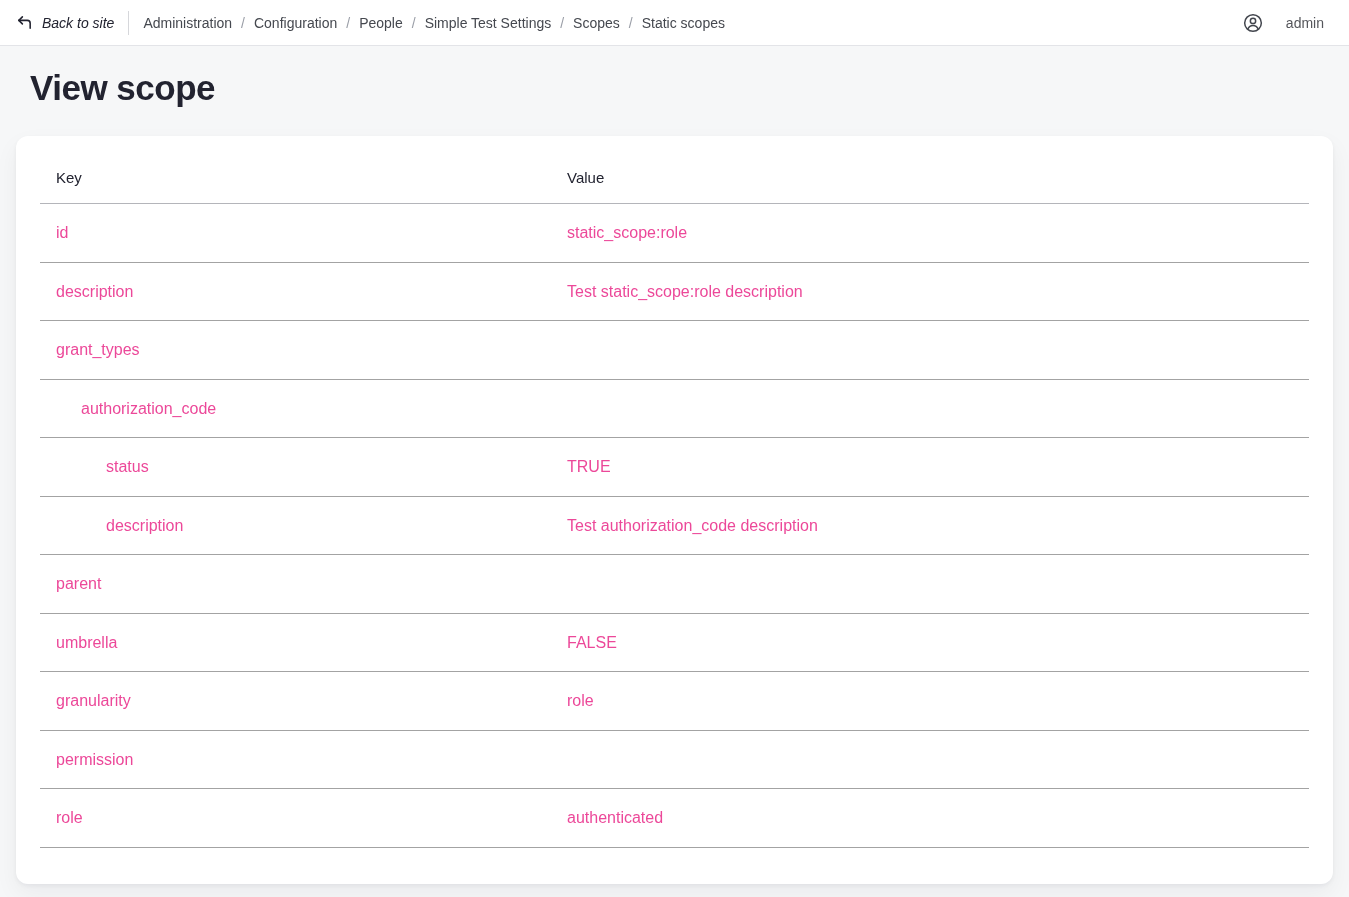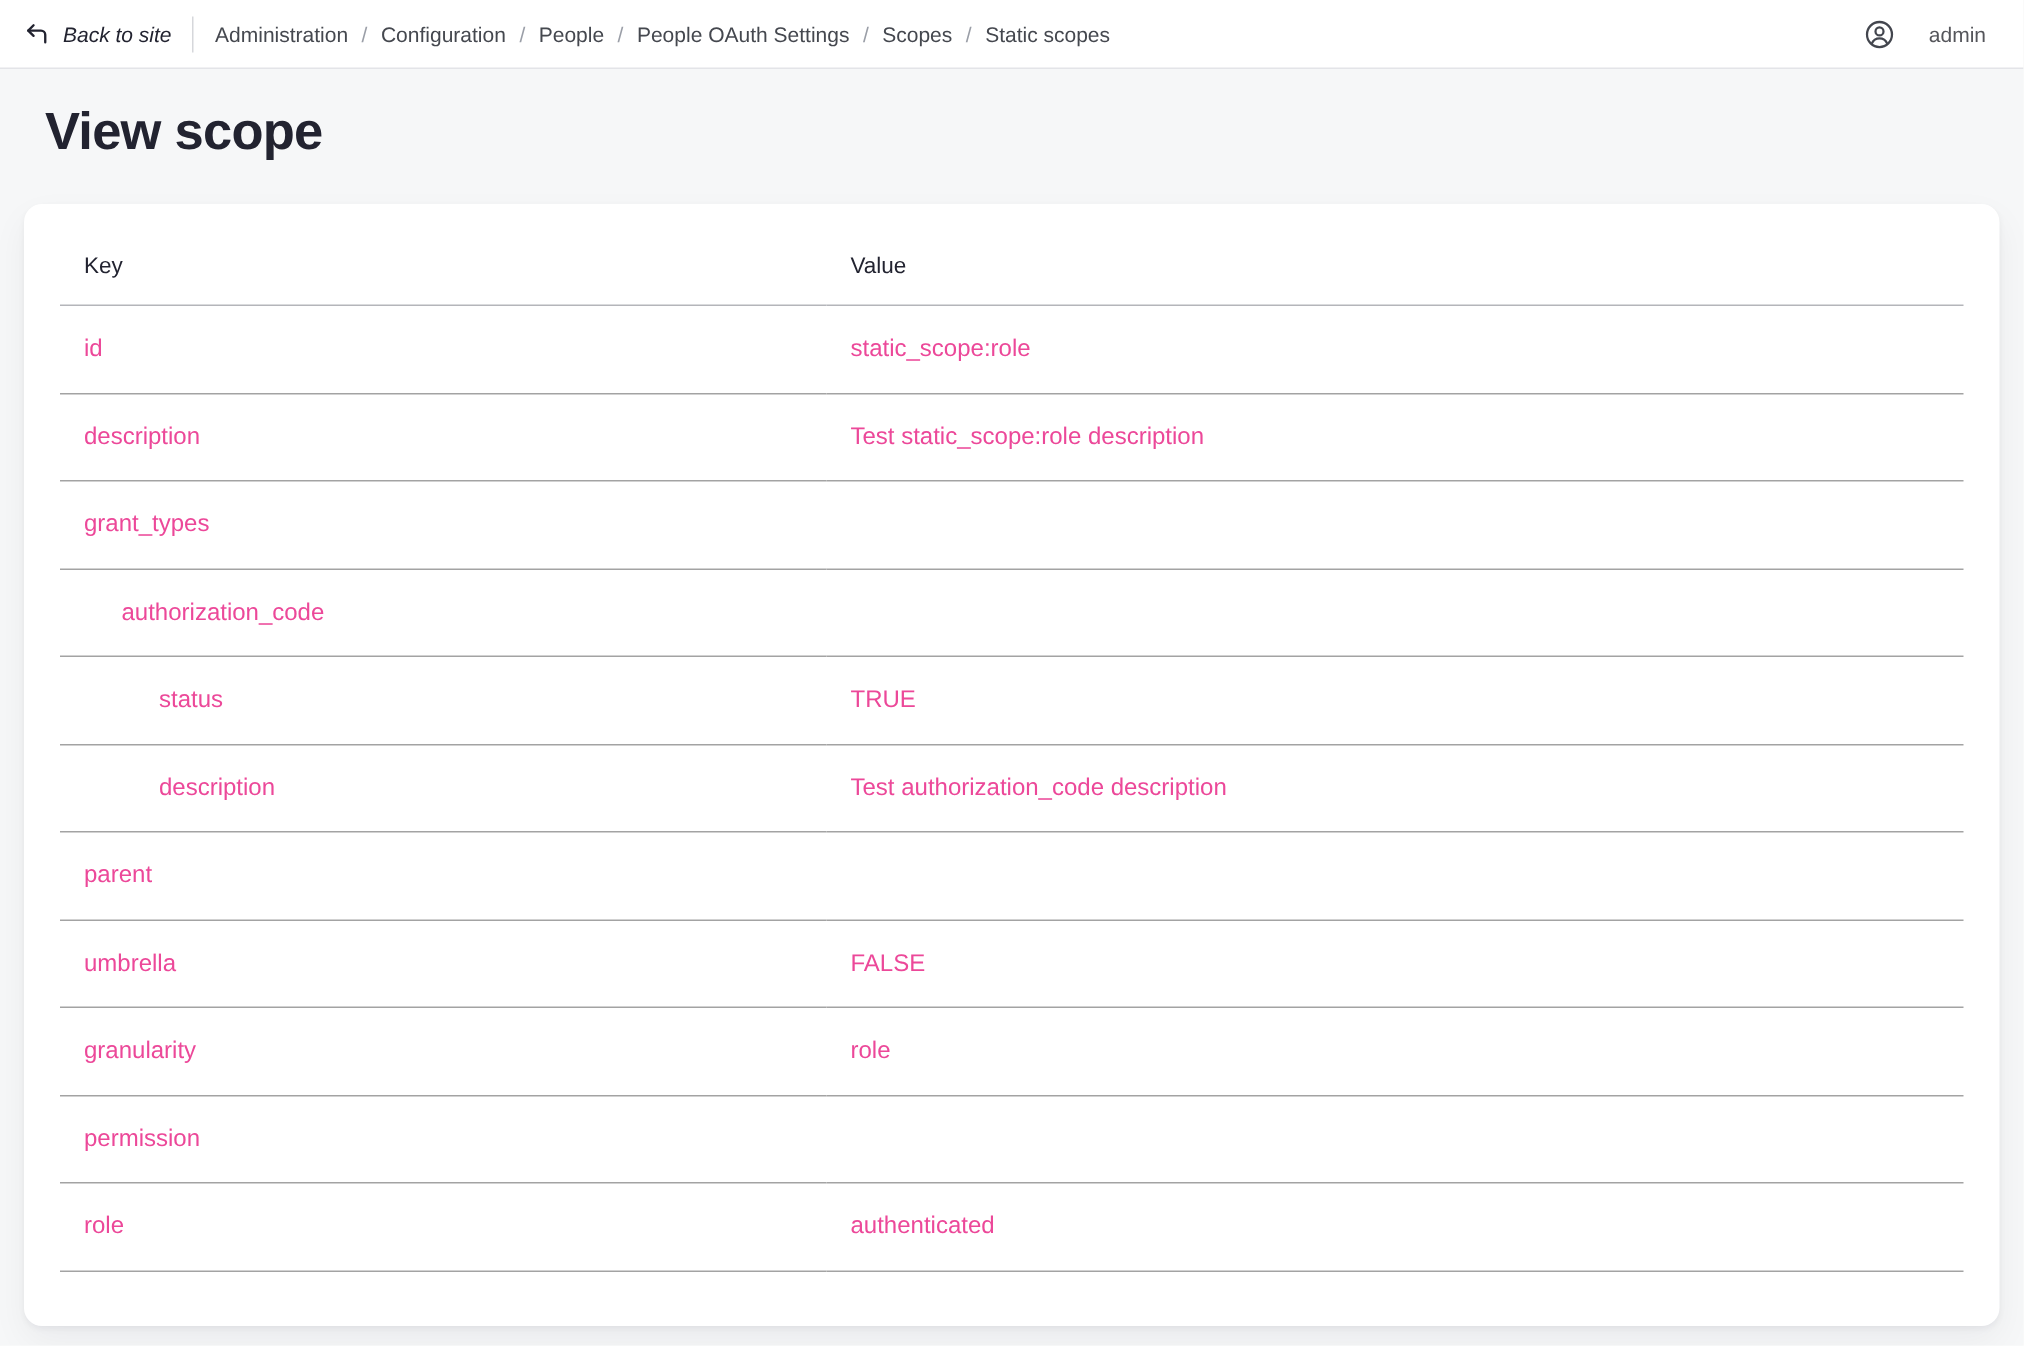"People OAuth Settings" a.crumb { text: People OAuth -> Simple Test }
